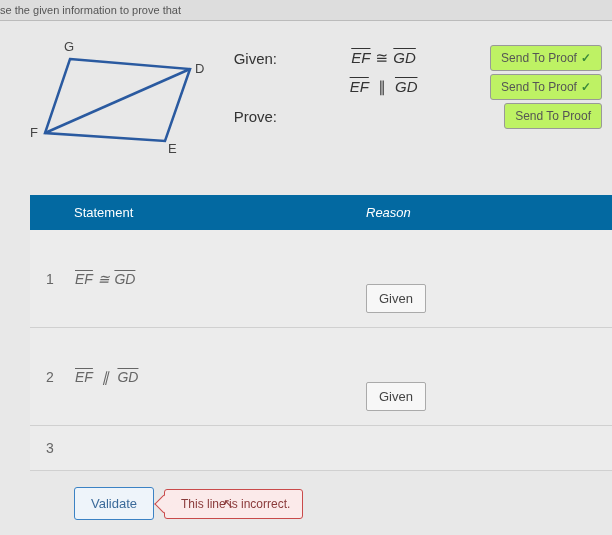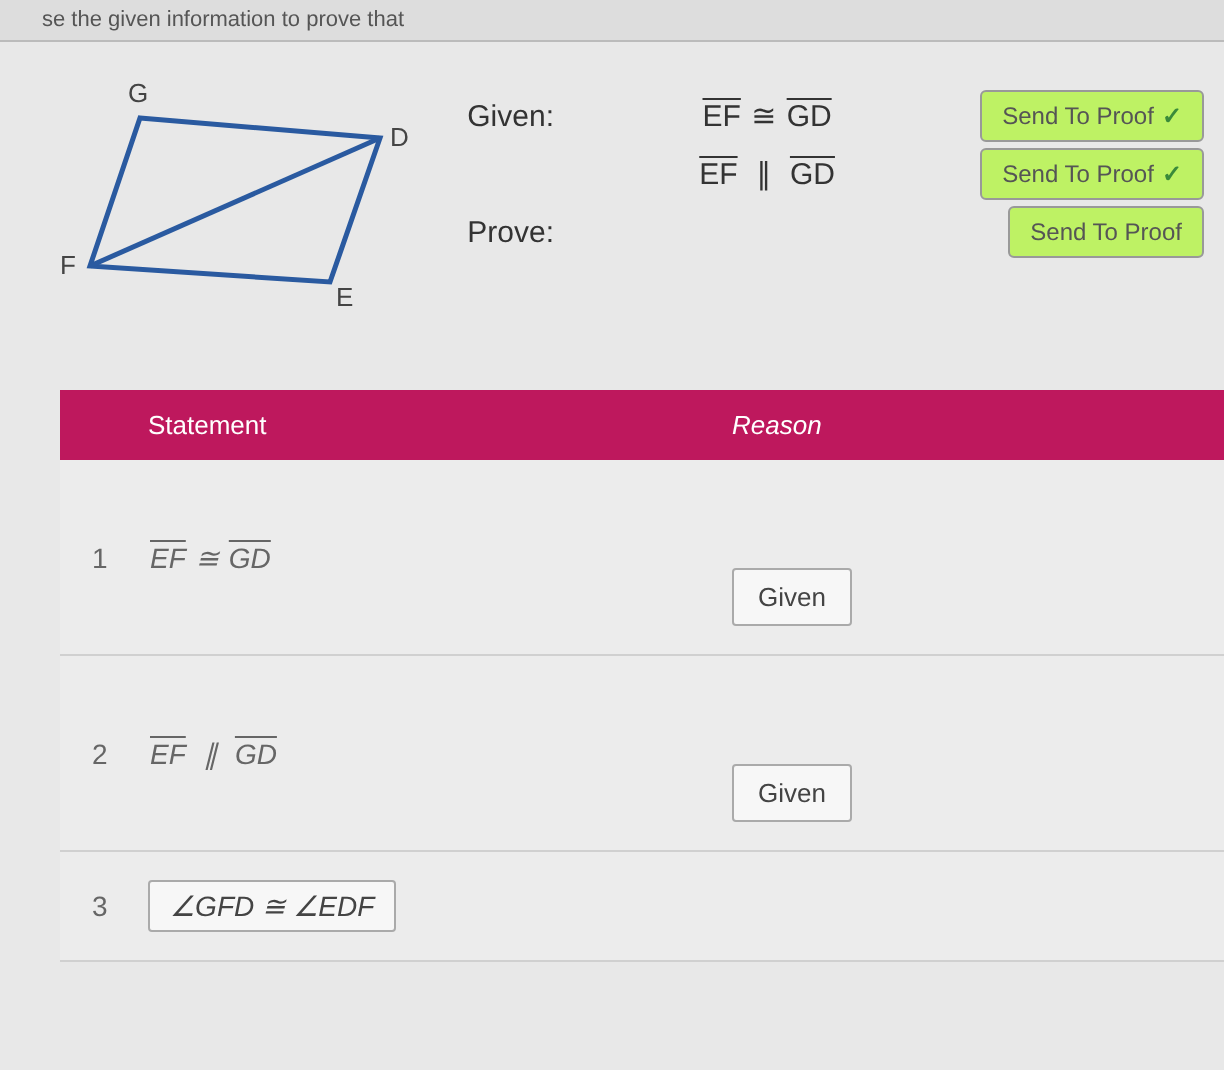"se the given information to" .page-header { padding: 4px 21px -> 4px 0 }
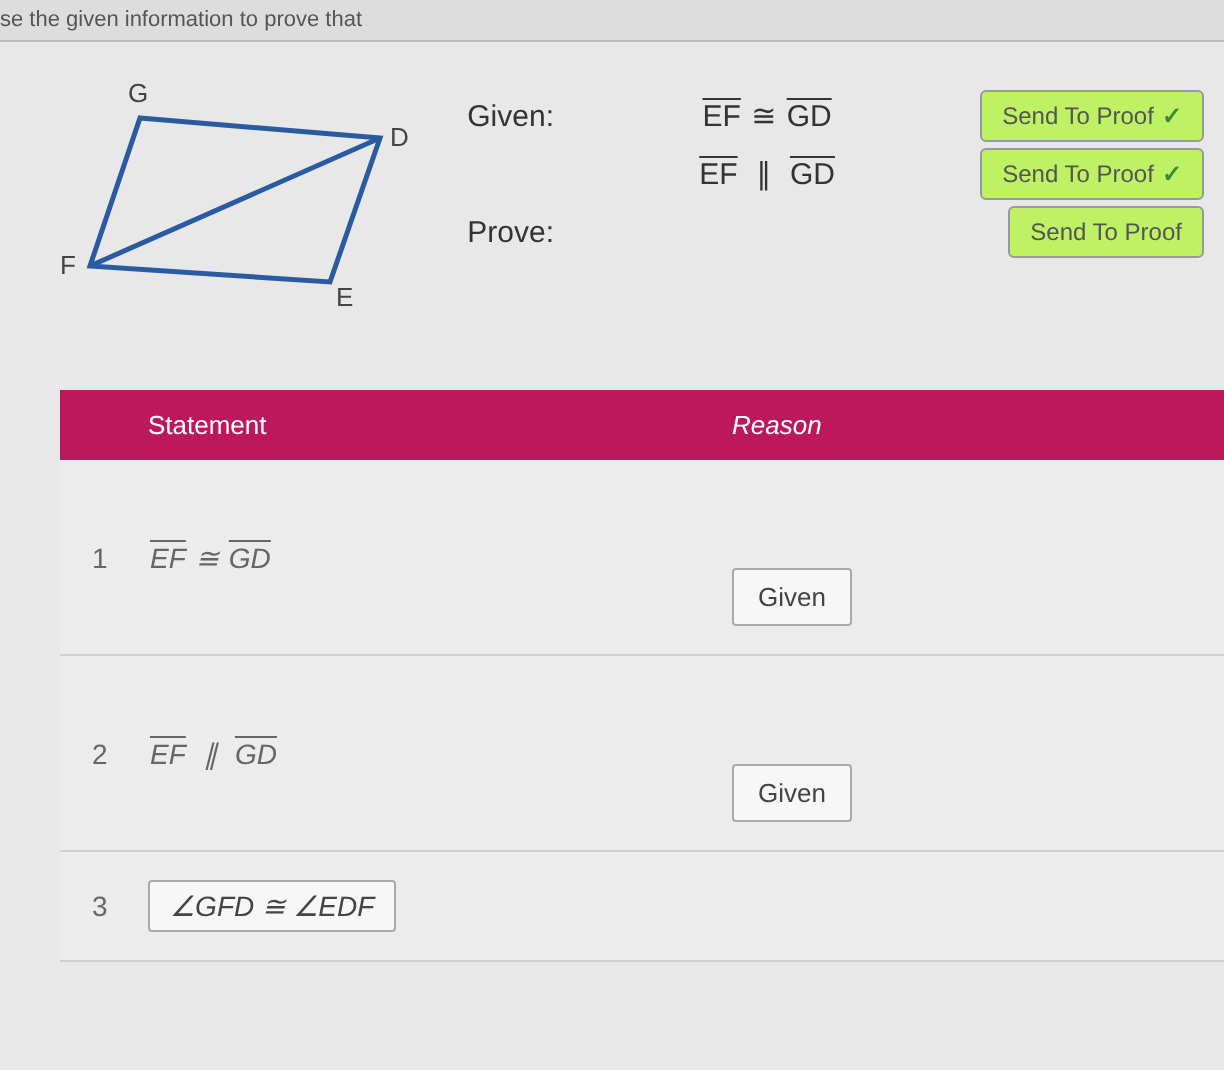"EF" .seg { font-style: none -> italic }
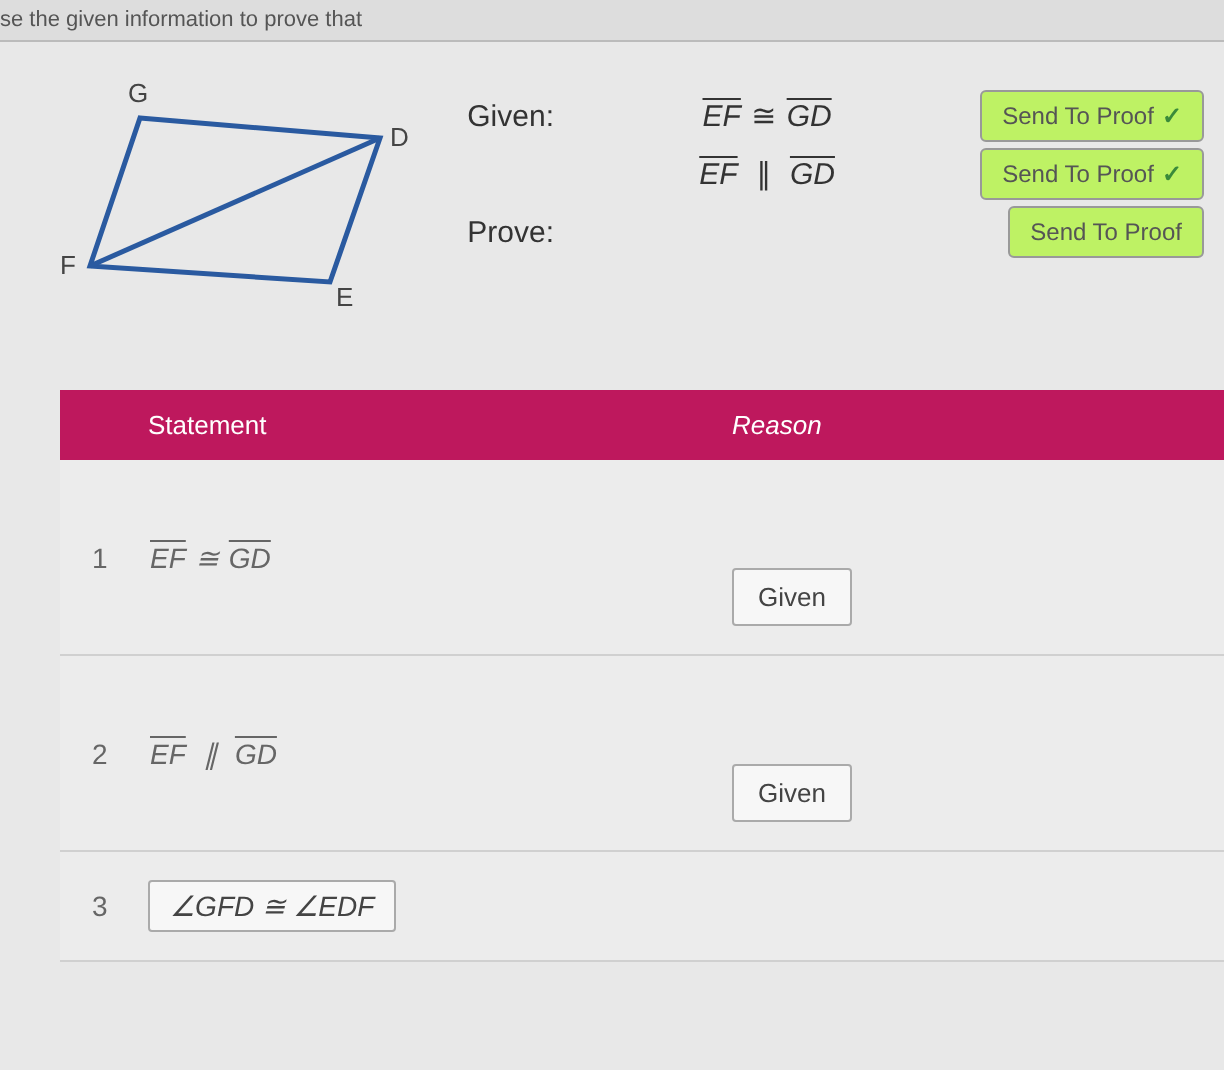"Statement" .table-header { background: #be185d -> #0369a1 }
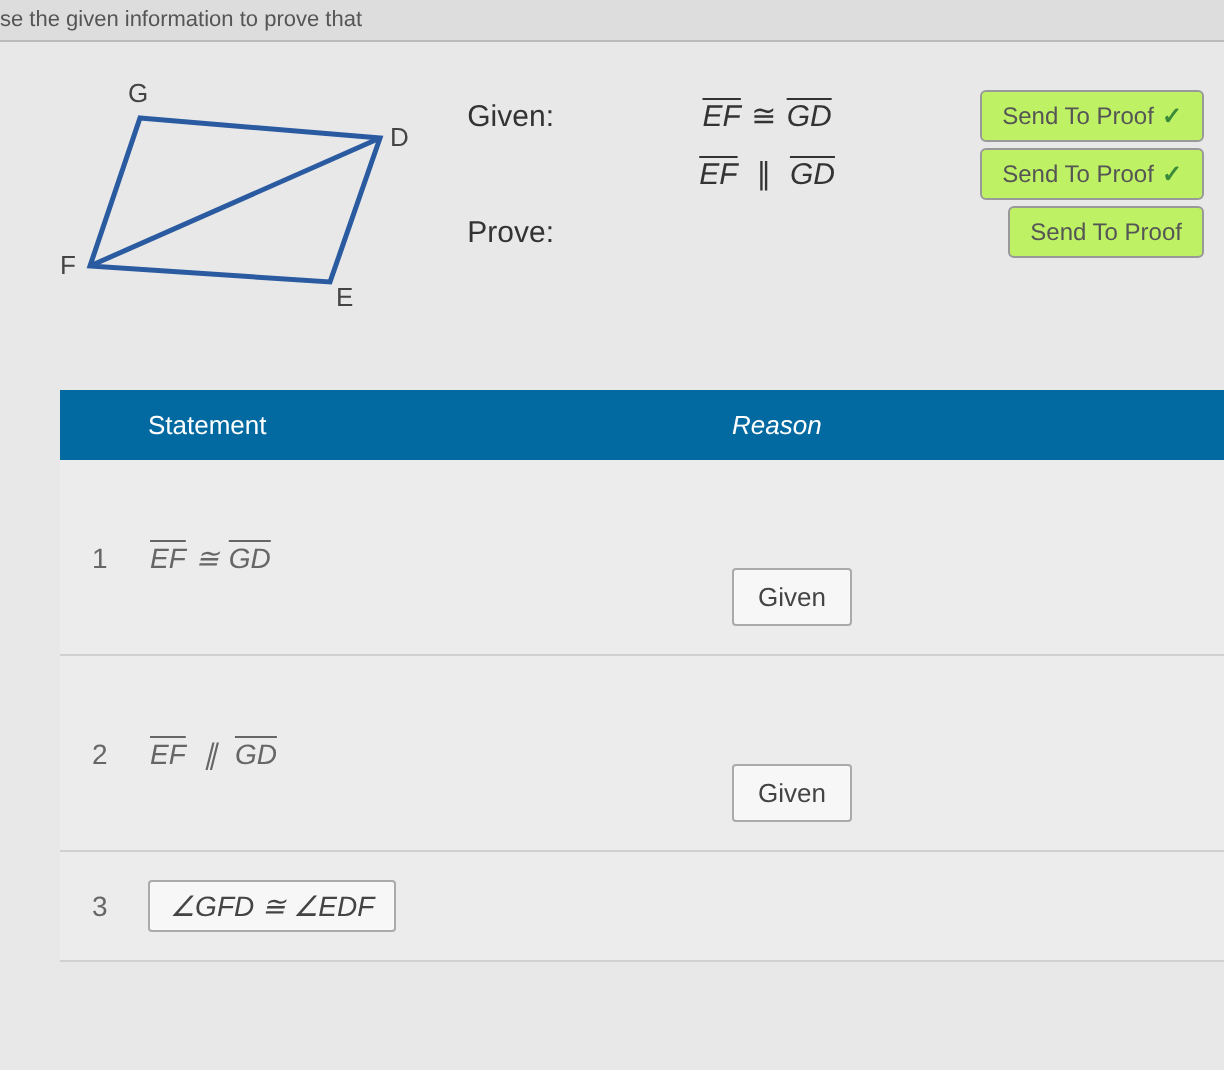"∠GFD ≅ ∠EDF" div.row-stmt { html: <div><span>∠GFD ≅ ∠EDF</span></div> -> none }
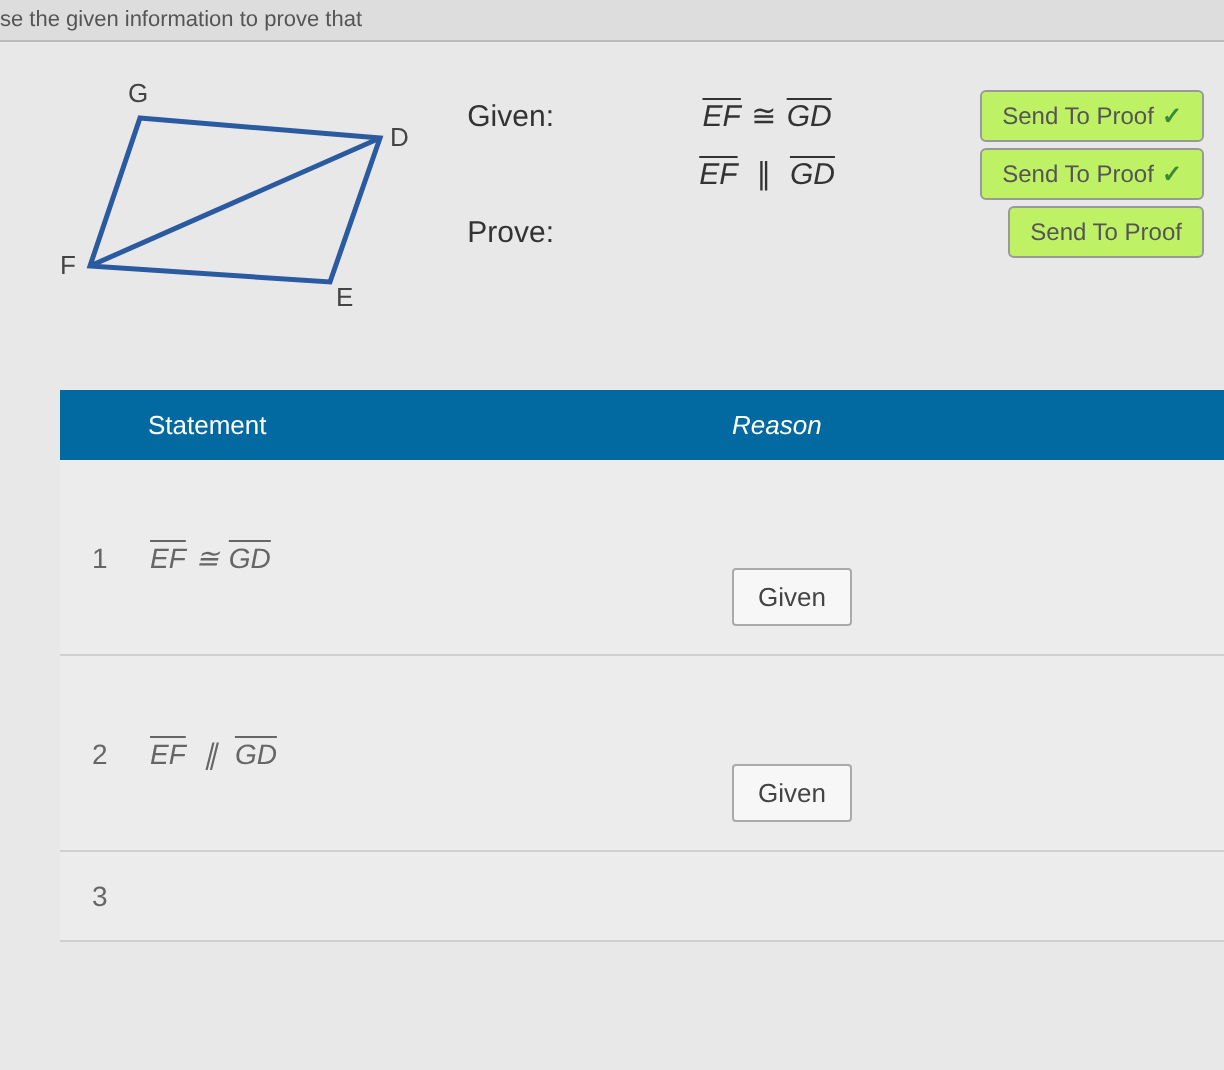"Validate" div.validate-row { html: none -> <div> <button>Validate</button> <div> <span>This line is incorrect.</span> <span>↖</span> </div> </div> }
